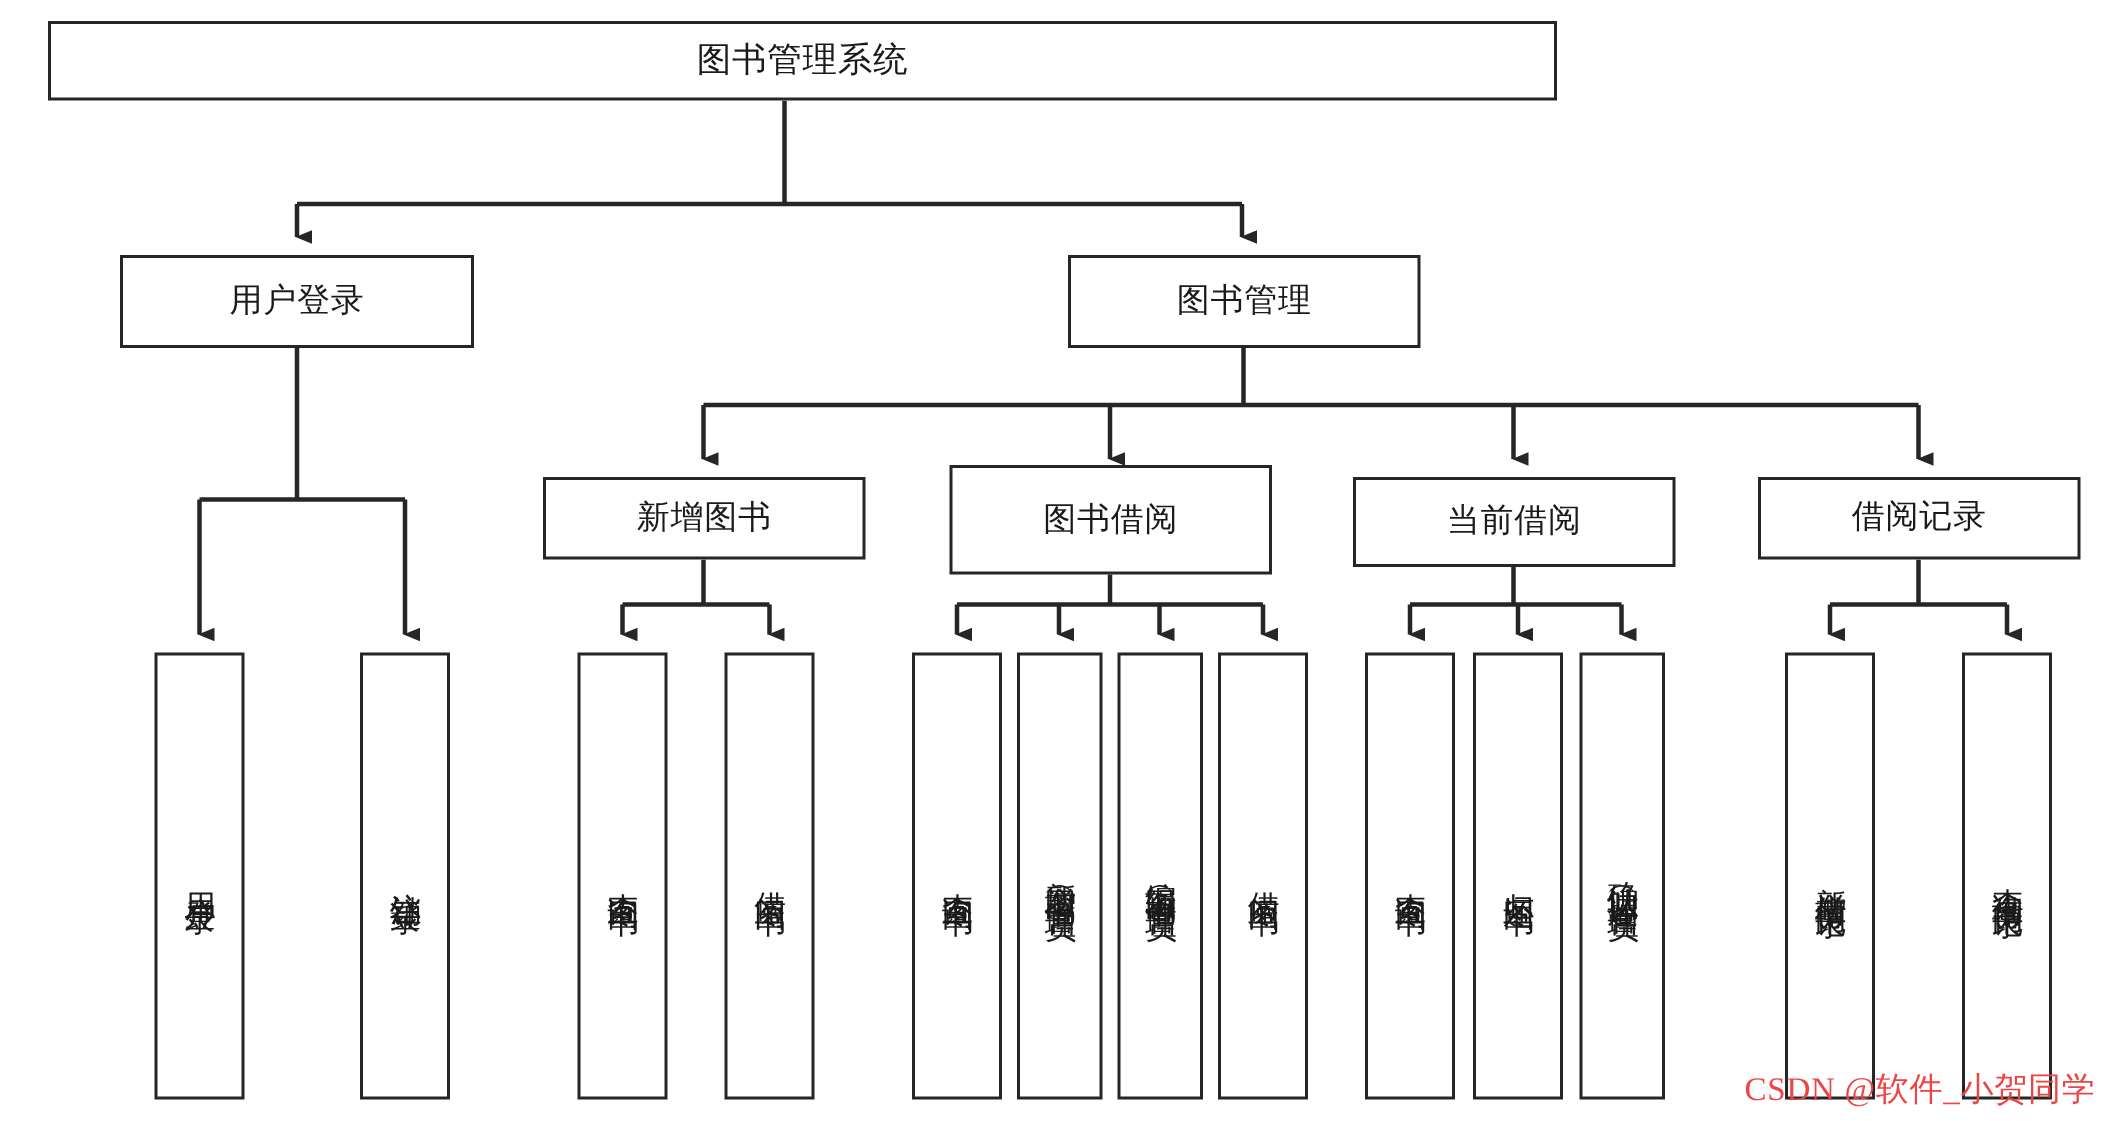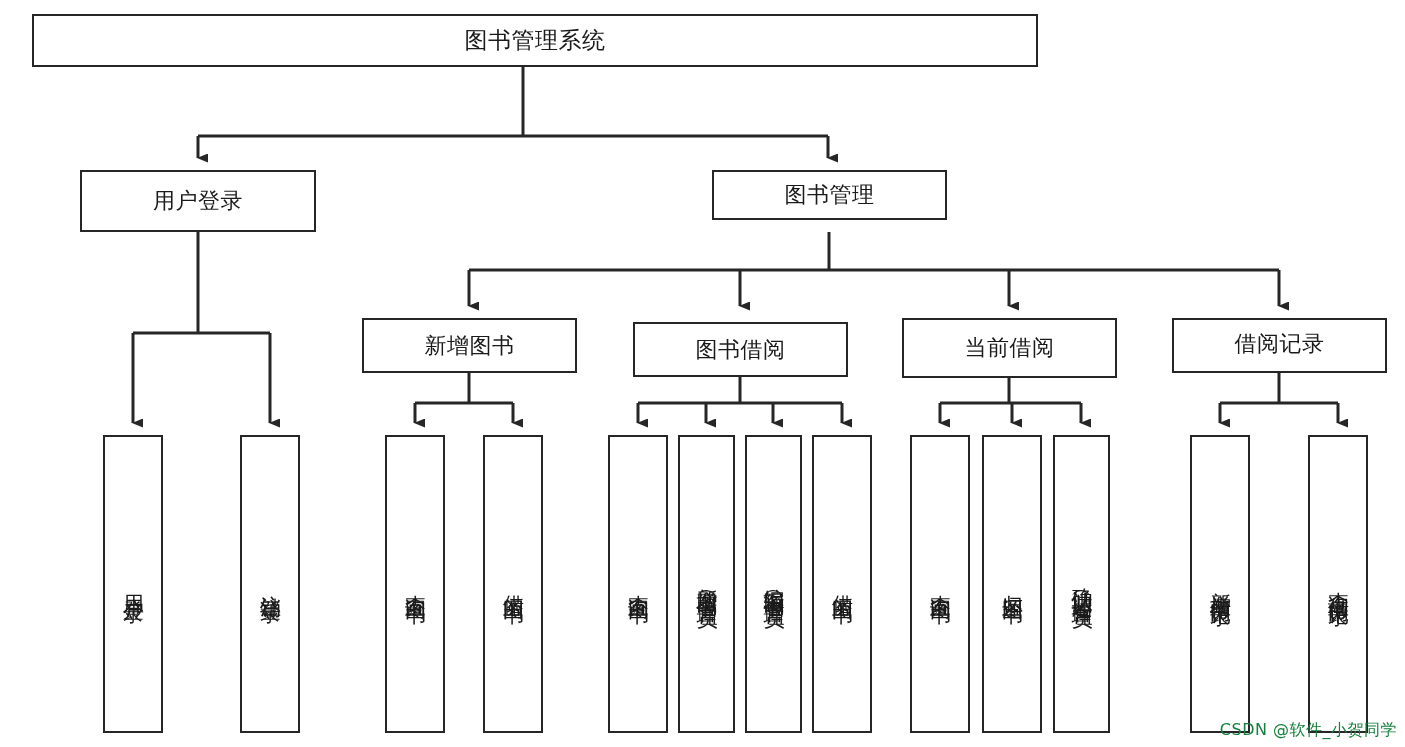"图书管理" div.node { height: 50px -> 62px }
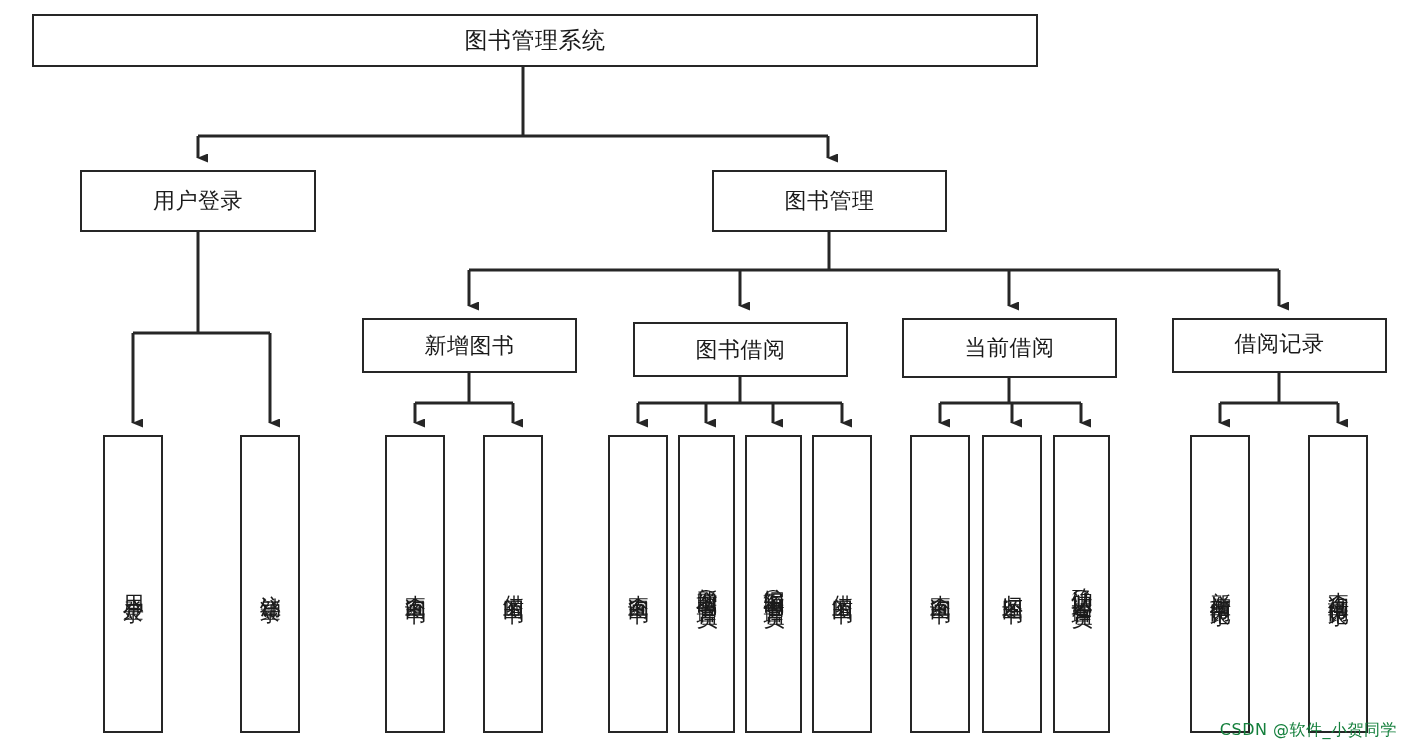"图书借阅" div.node { height: 55px -> 73px; top: 322px -> 310px }
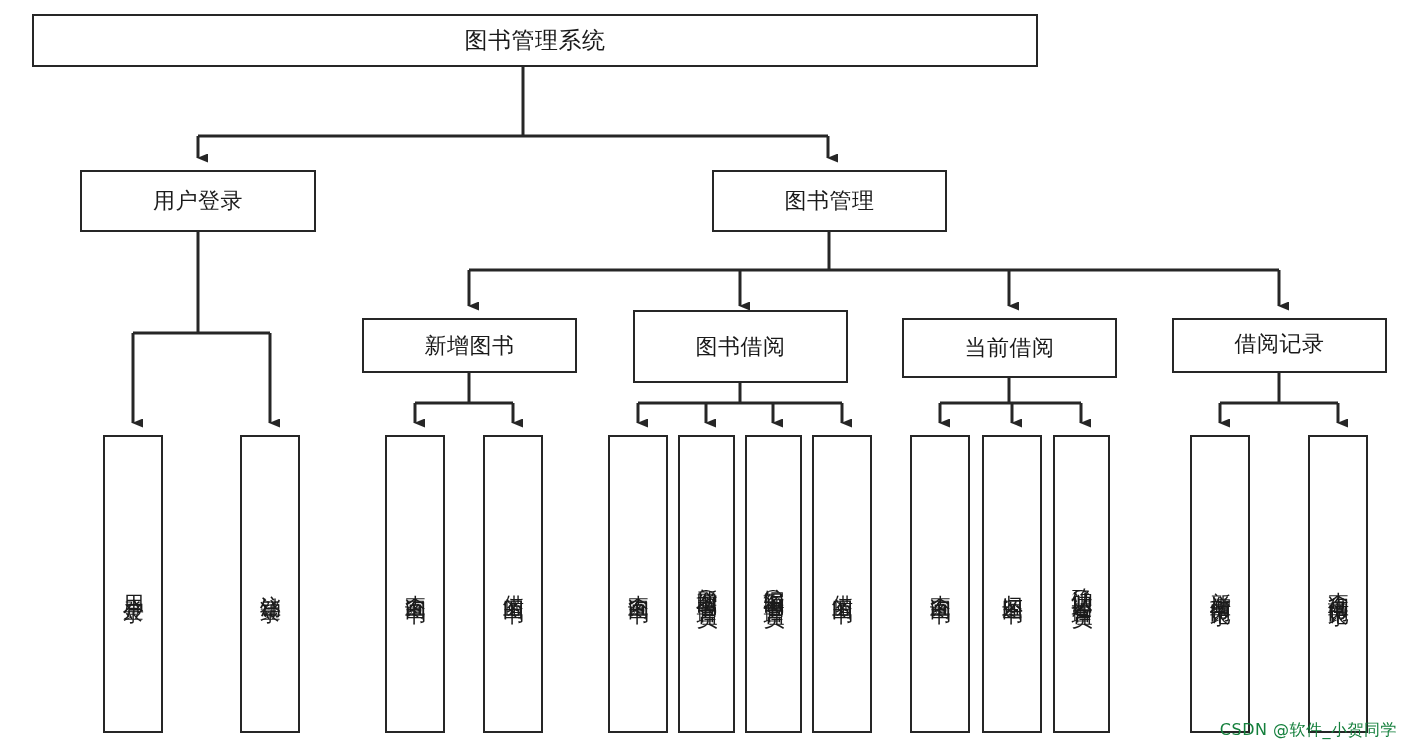"CSDN @软件_小贺同学" .watermark { color: #15803d -> #ef4444; font-family: none -> Liberation Serif, serif; font-size: 16px -> 22px }
